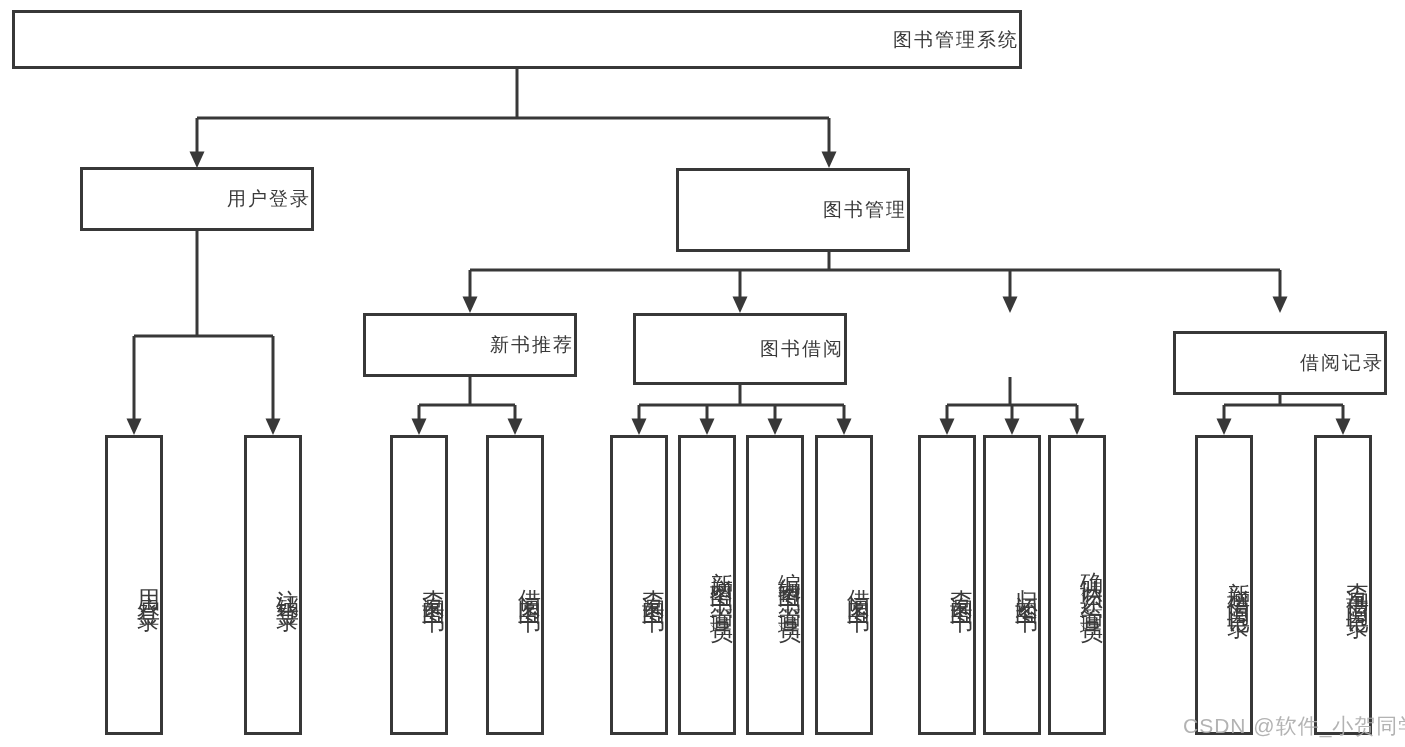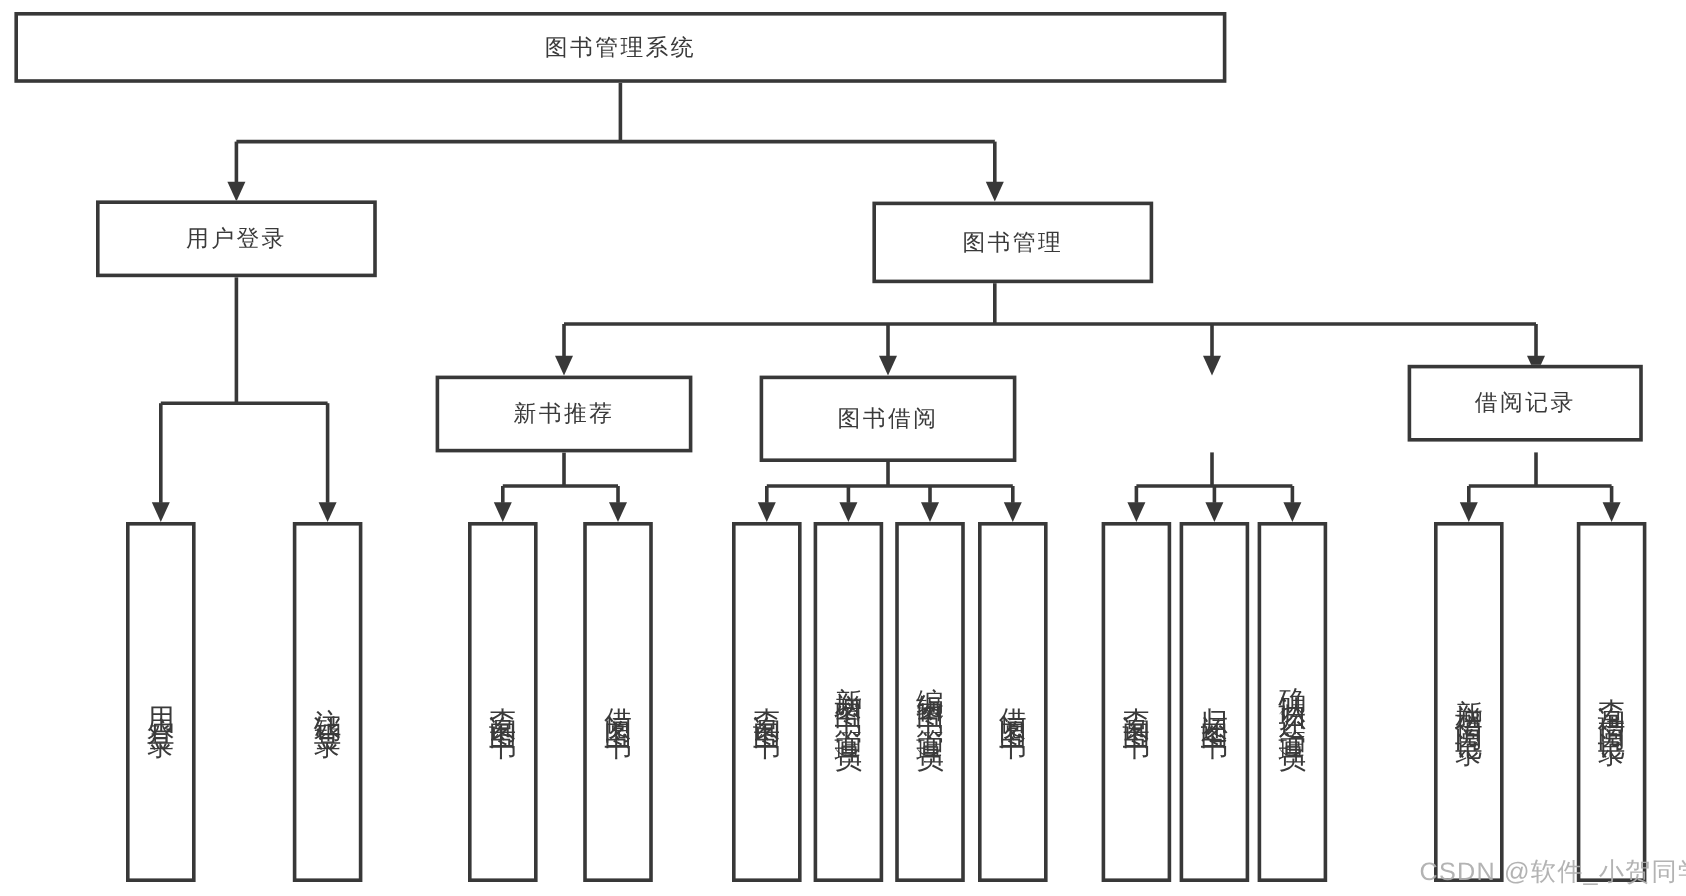"图书管理系统" .node { justify-content: center -> flex-end }
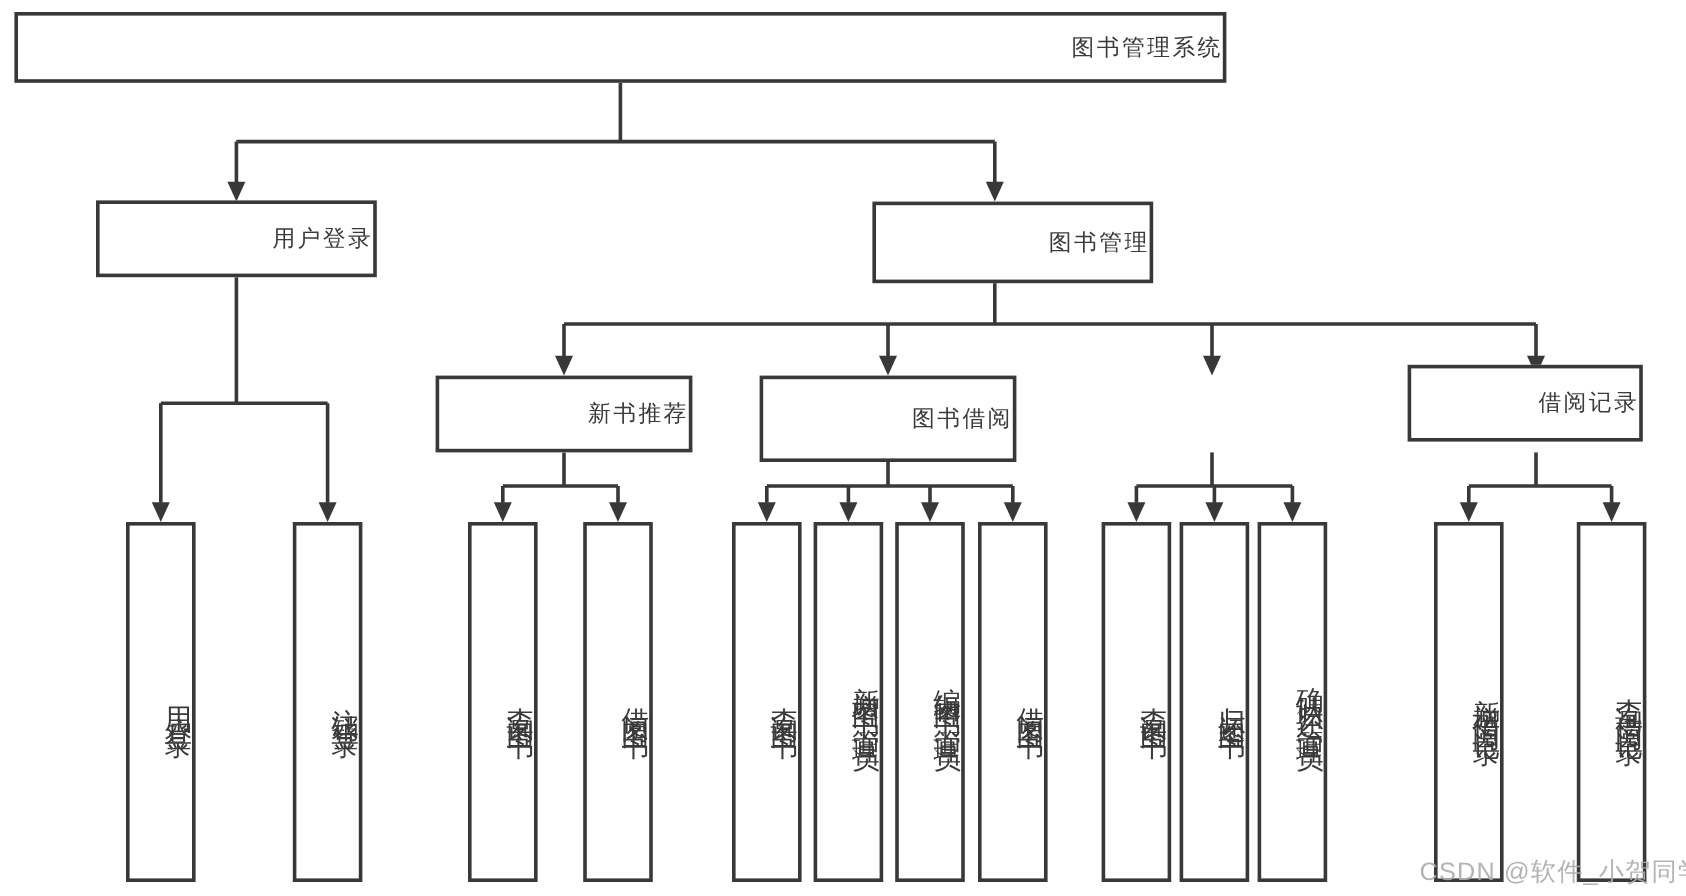"图书管理" div.node { height: 68px -> 84px; left: 727px -> 676px }
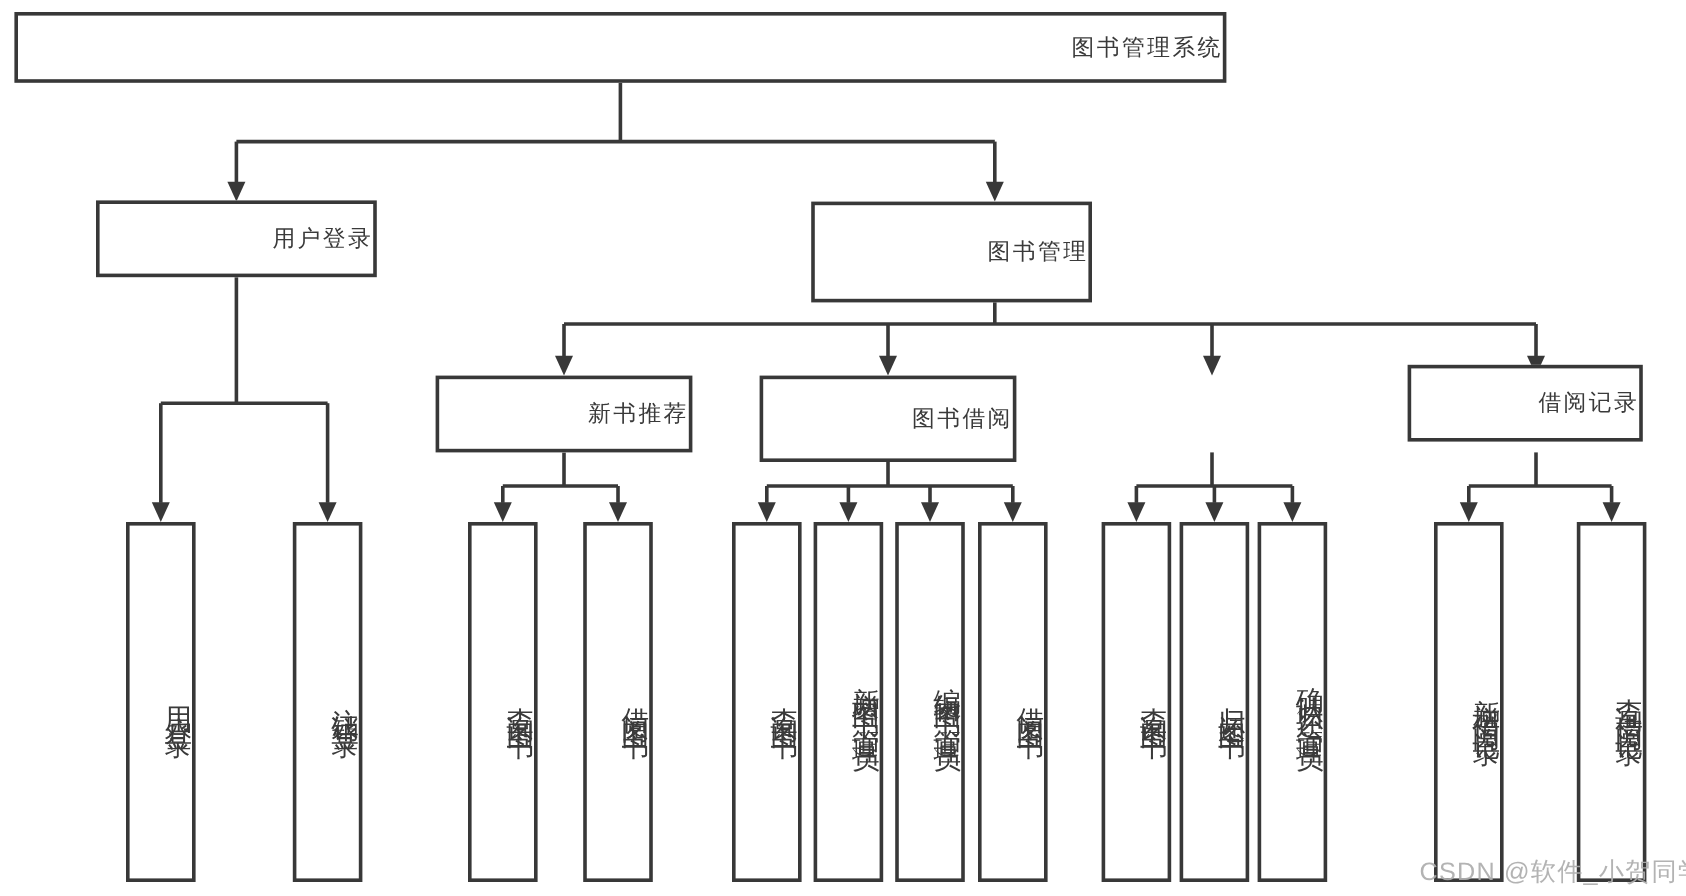"借阅记录" div.node { top: 304px -> 331px; width: 196px -> 214px }
